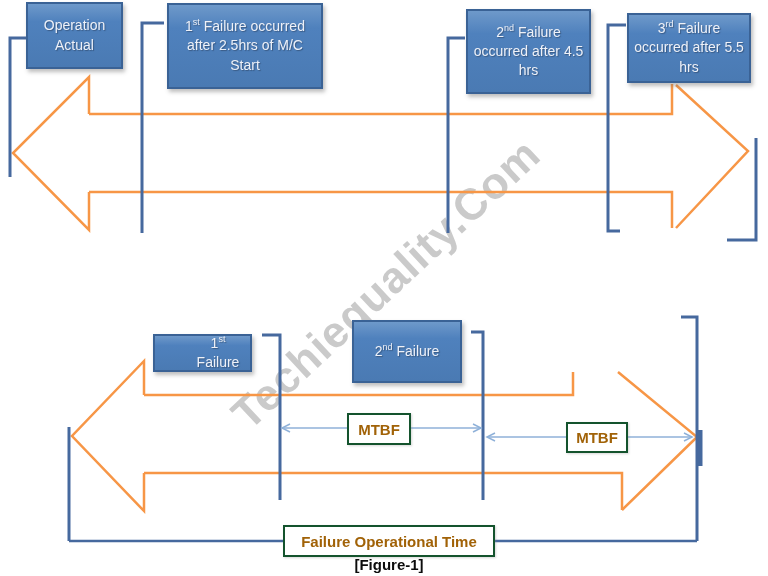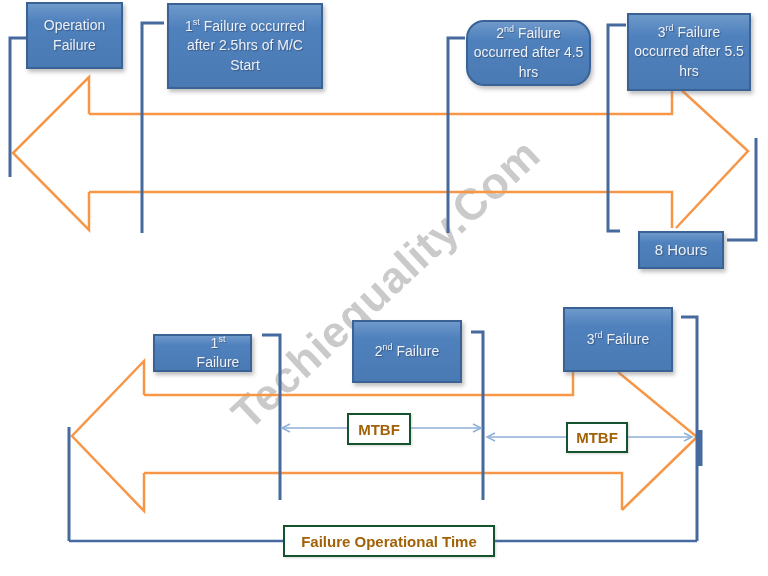"Operation Failure" span { text: Failure -> Actual }
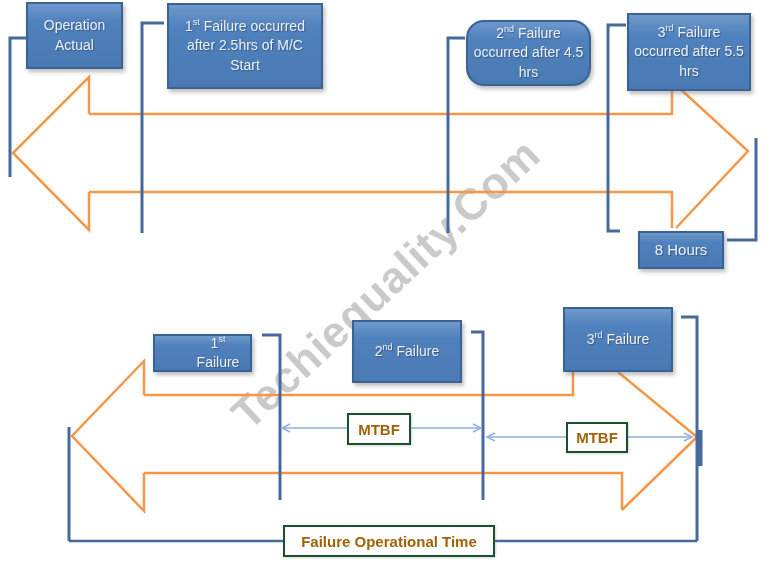"2nd Failure occurred after 4.5" #box-f2 { border-radius: 18px -> none; height: 66px -> 85px; top: 20px -> 9px }
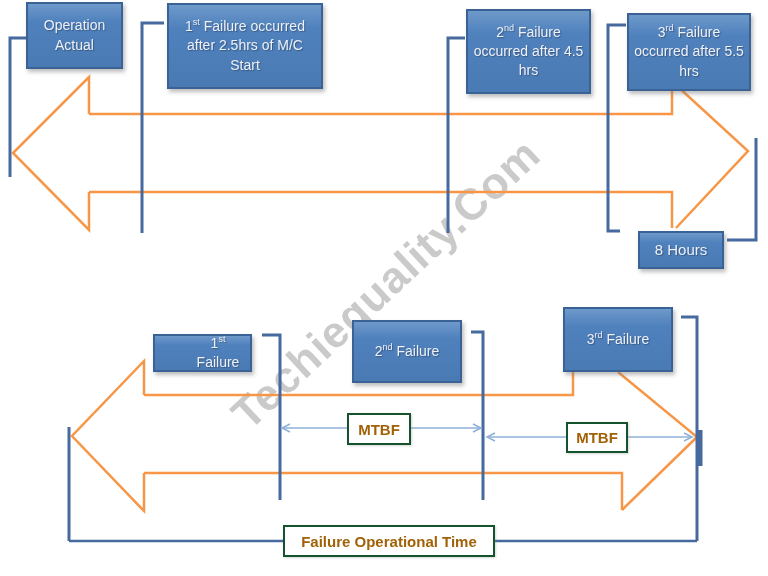"3rd Failure occurred after 5.5" #box-f3 { height: 78px -> 70px }
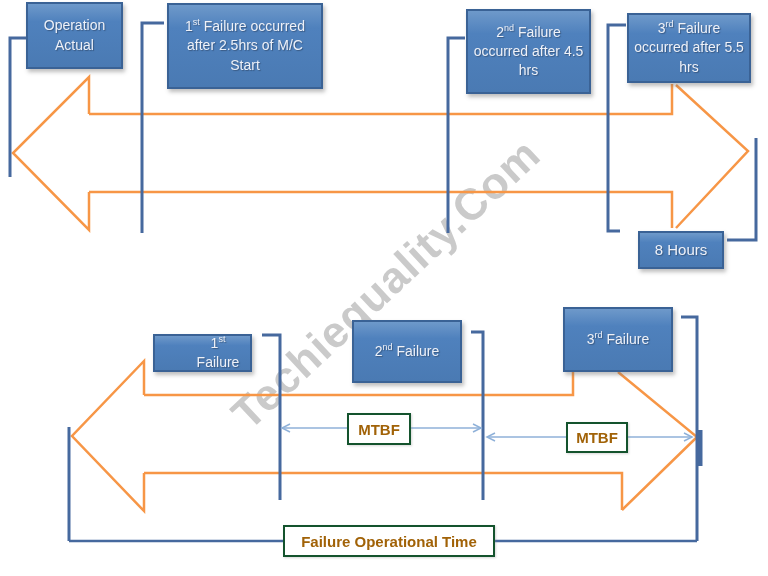"8 Hours" div.bluebox { html: <div> <span>8 Hours</span> </div> -> none }
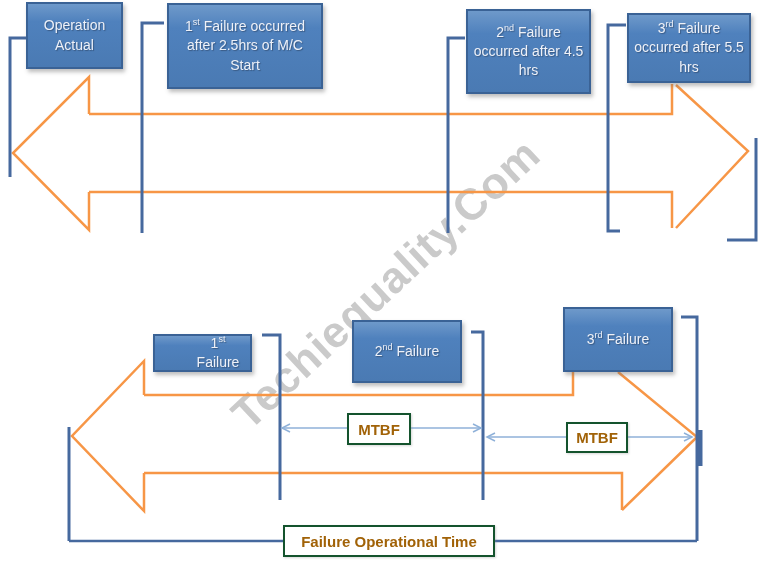"3rd Failure" div.bluebox { html: <div> <span><span>3</span><sup>rd</sup><span> Failure</span></span> </div> -> none }
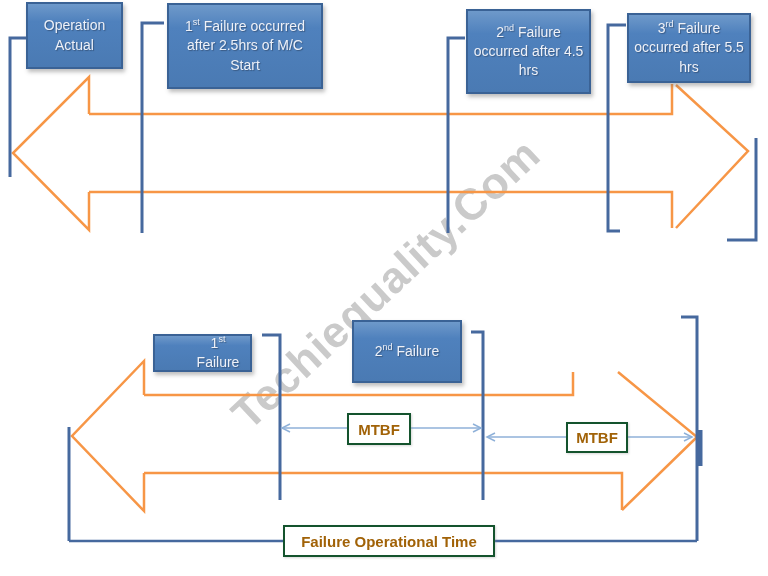"[Figure-1]" div { html: none -> <div>[Figure-1]</div> }
